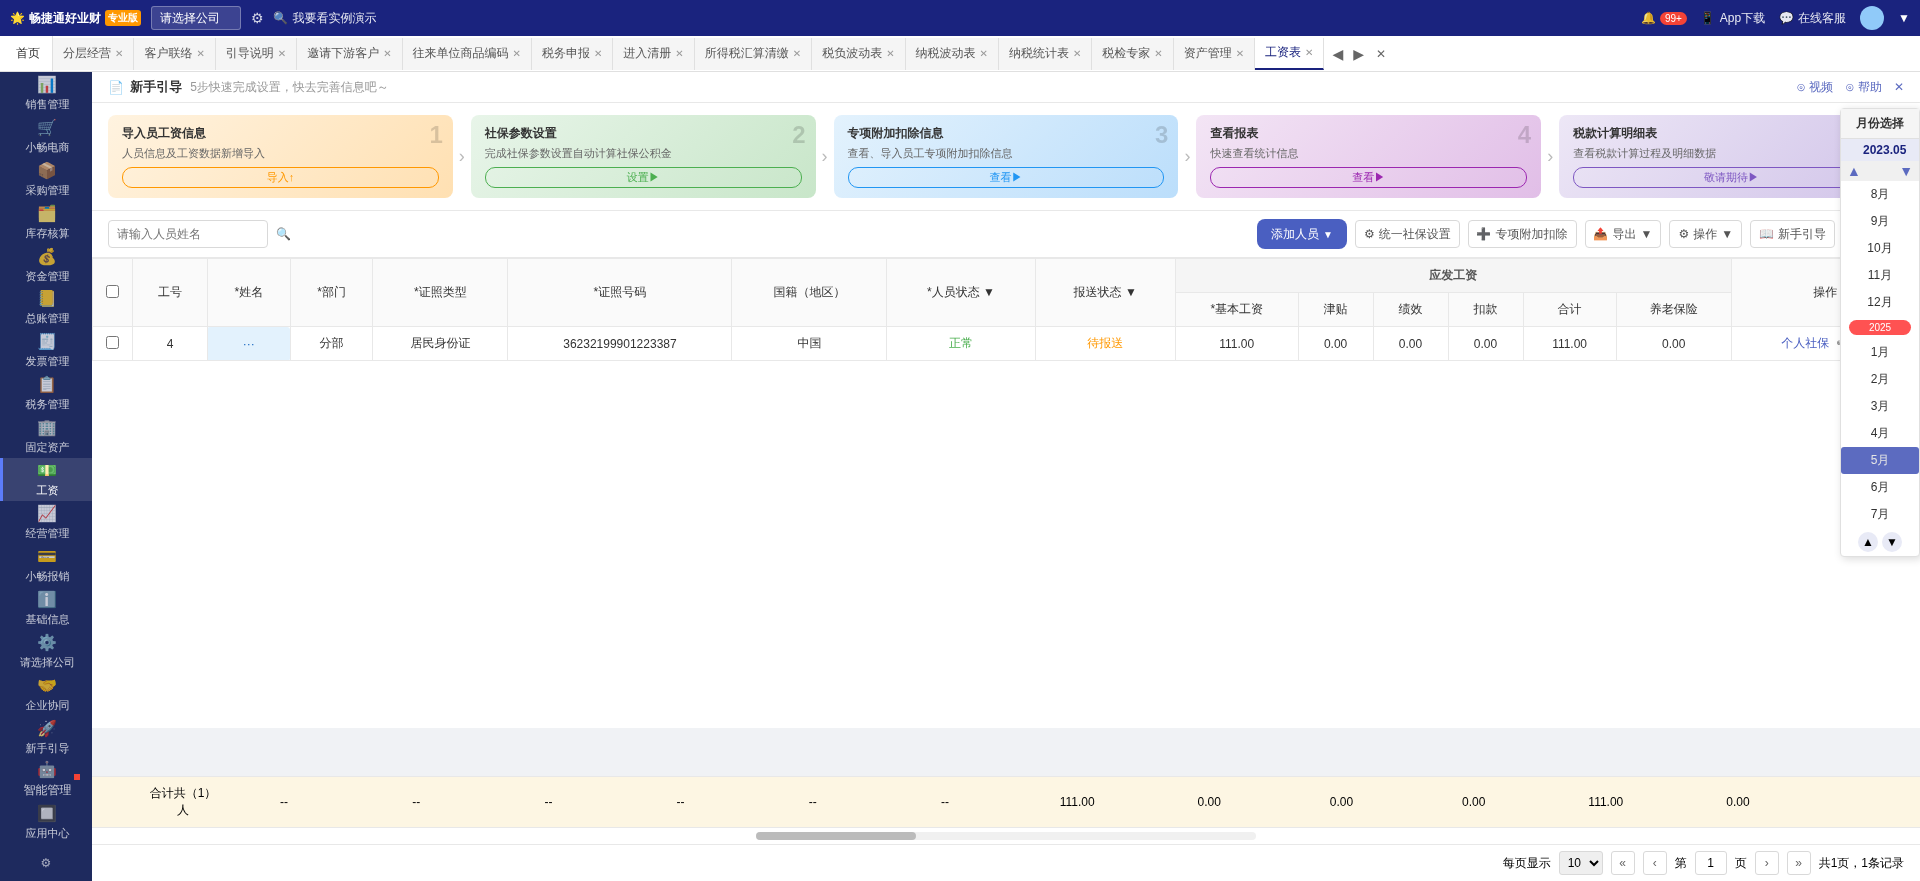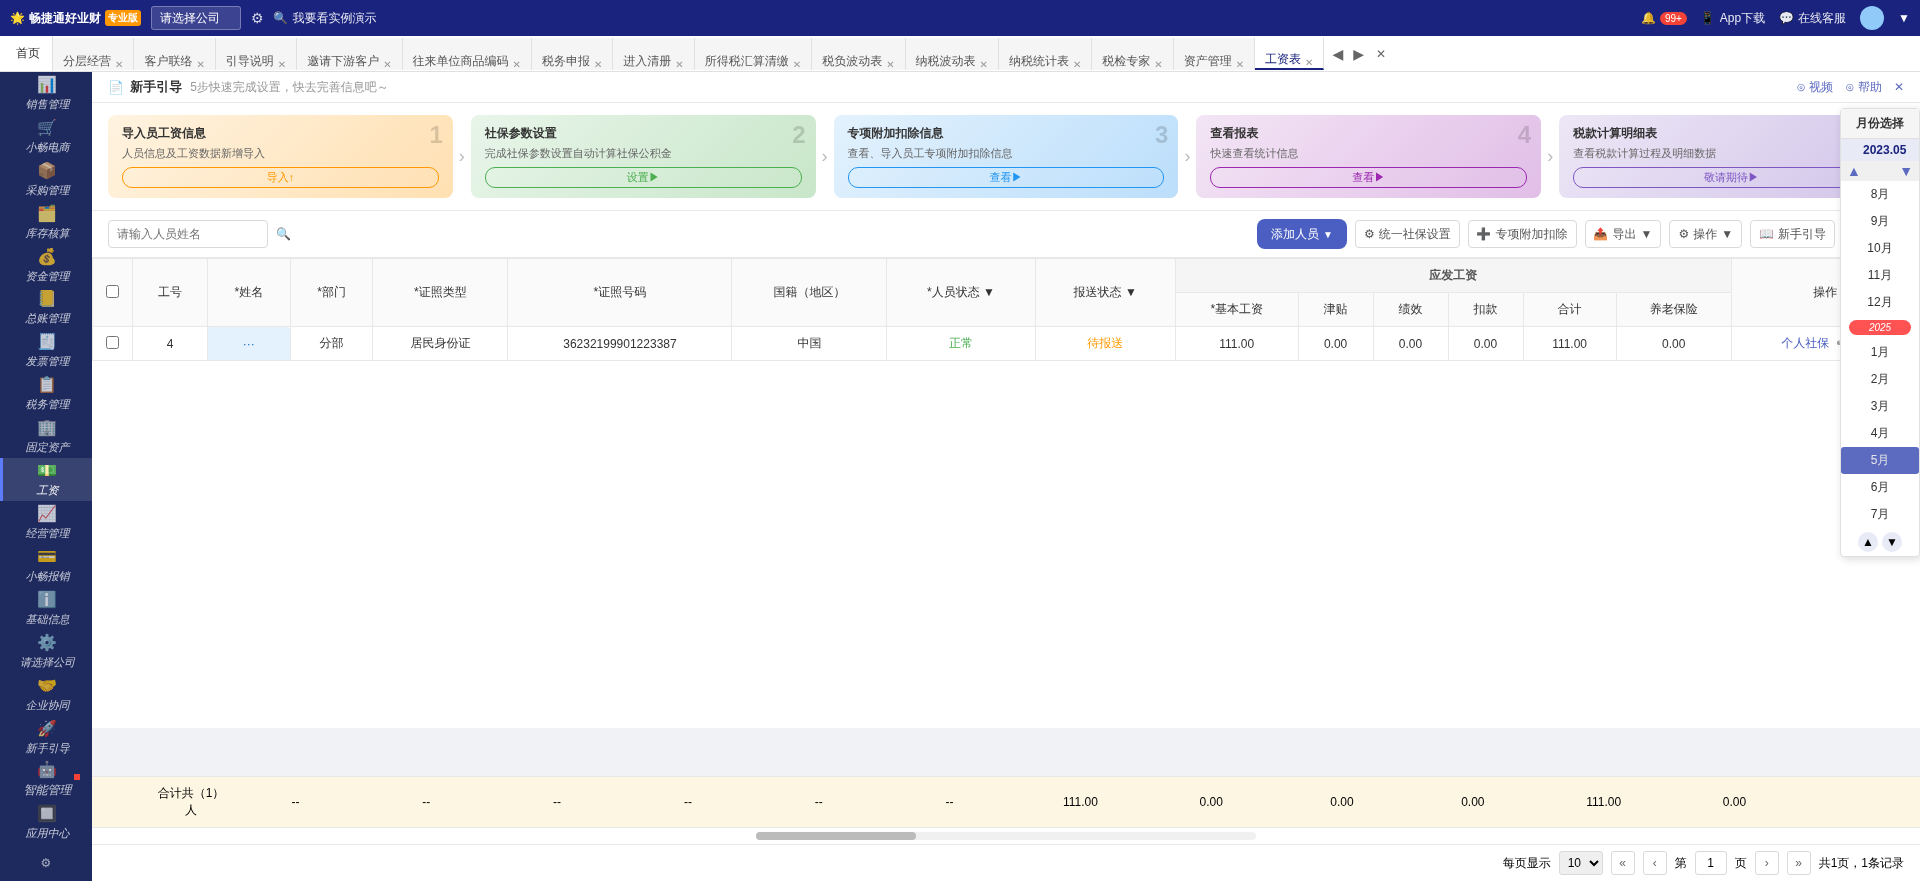"分层经营" .tab-item { align-items: flex-end -> center }
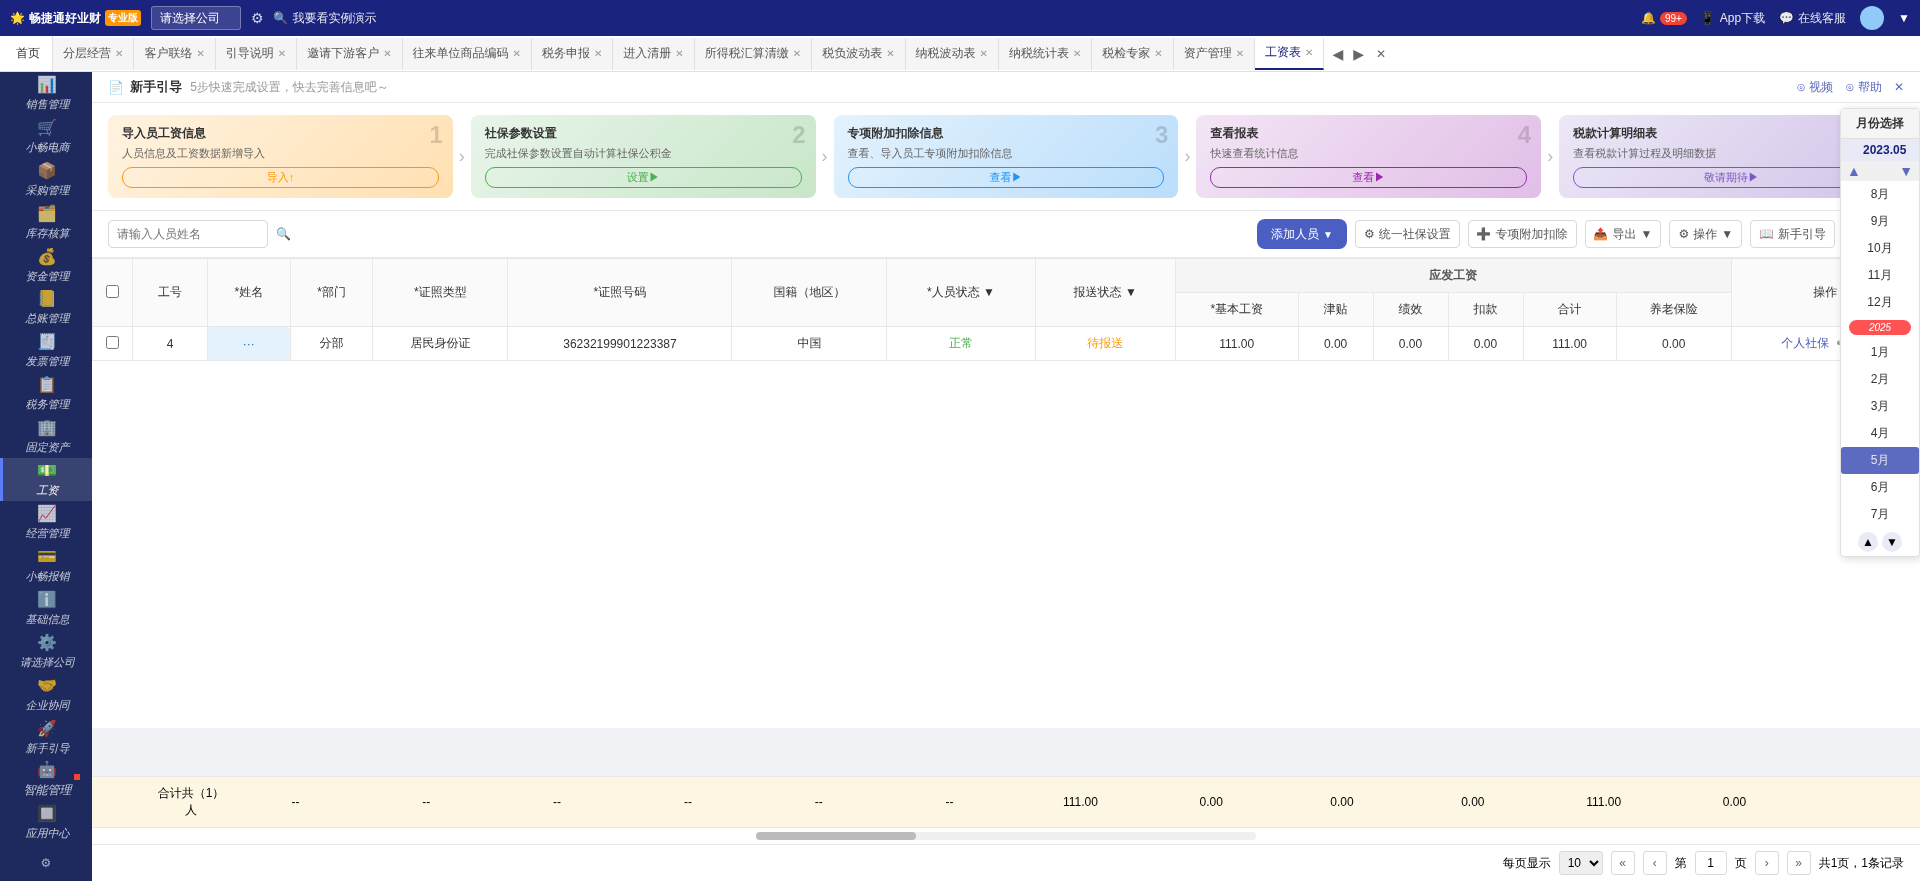"销售管理" .sidebar-item .si-label { font-style: italic -> none }
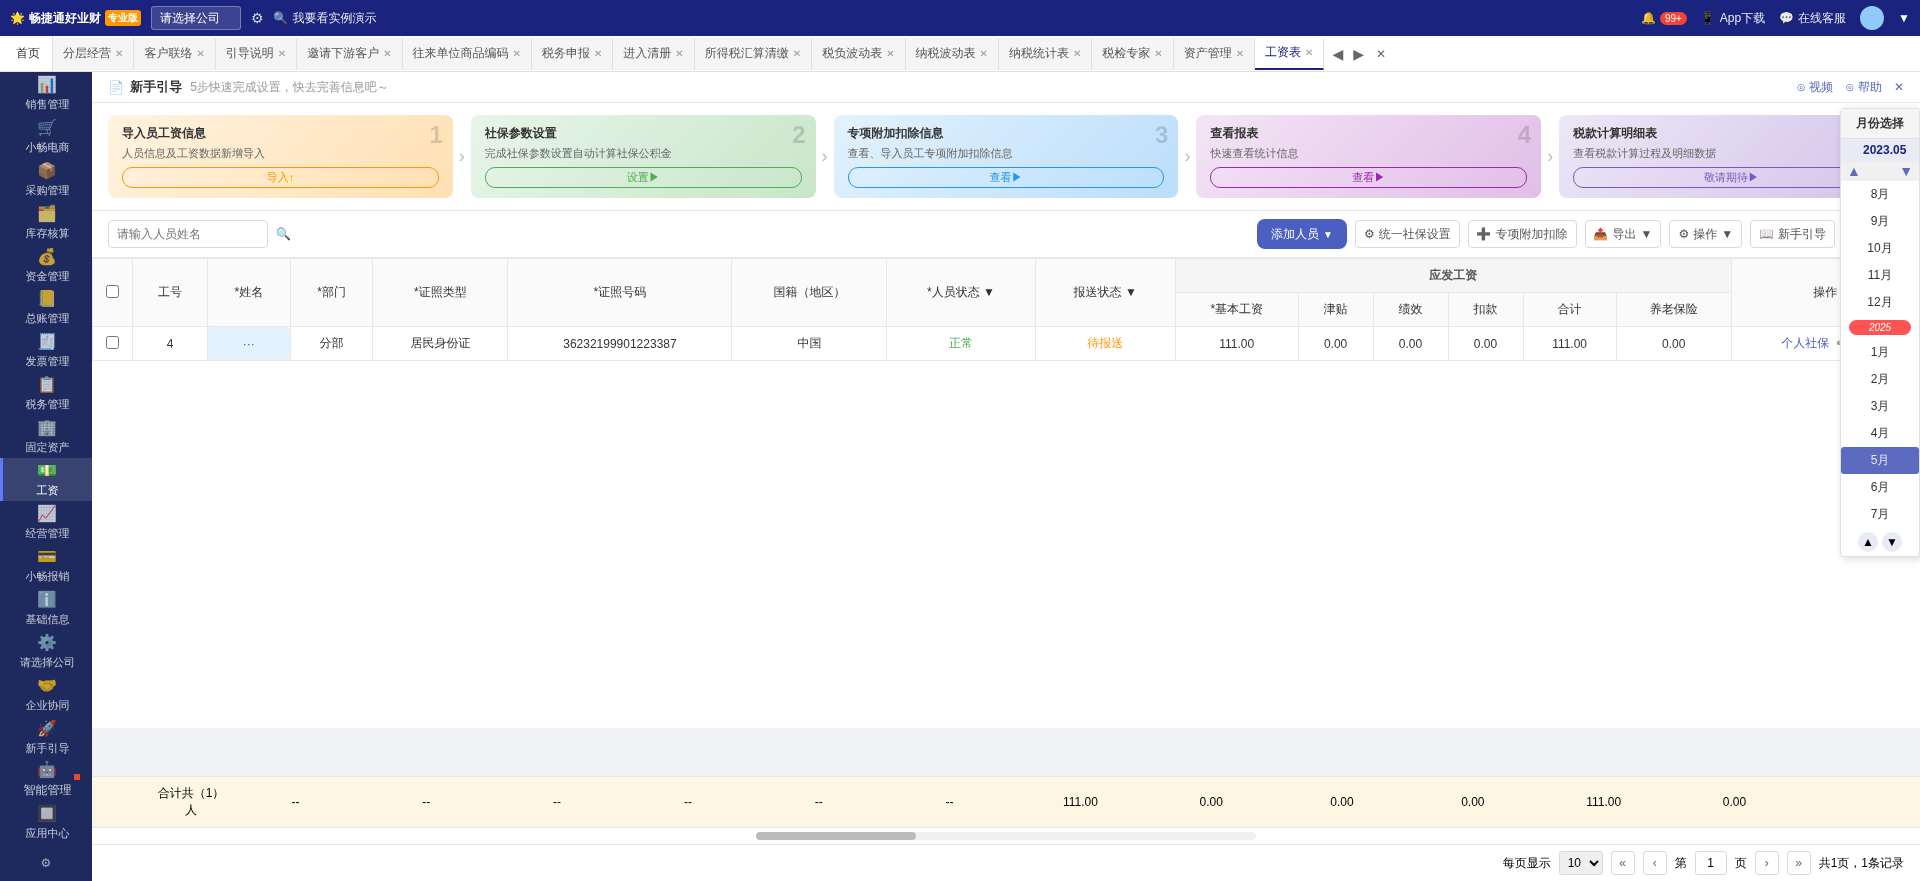"2025" .month-item.year-badge { font-style: italic -> none }
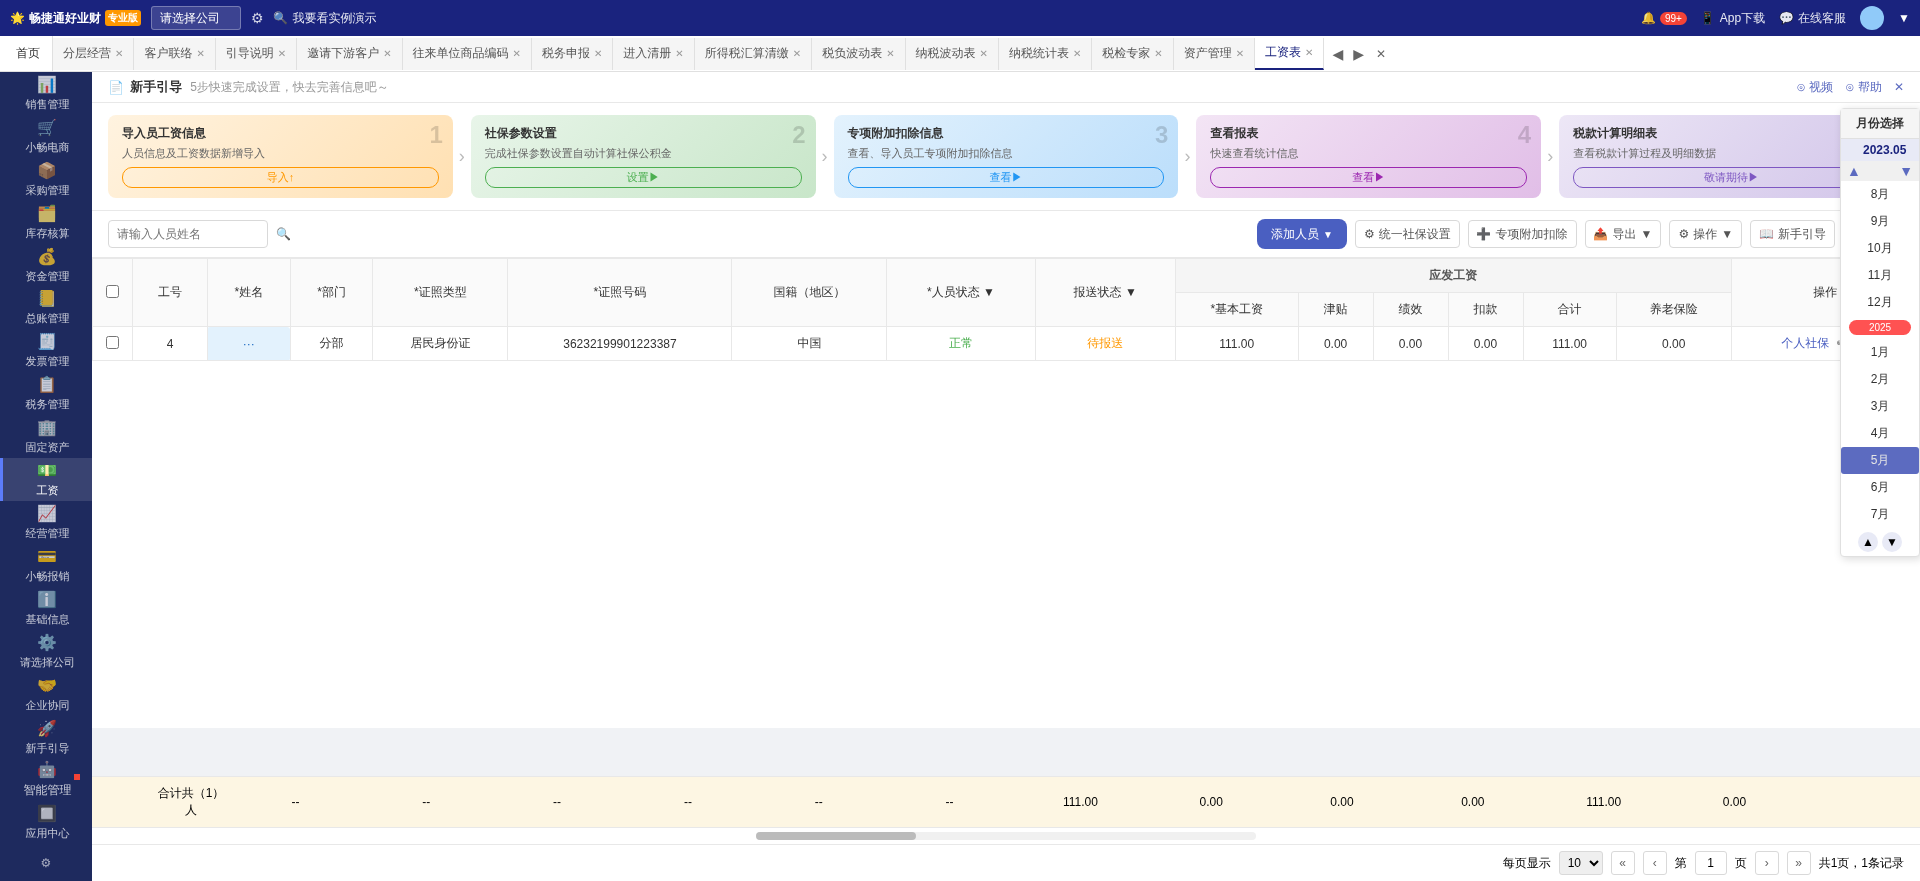"合计共（1）人" div.footer-summary { gap: 8px -> 0 }
